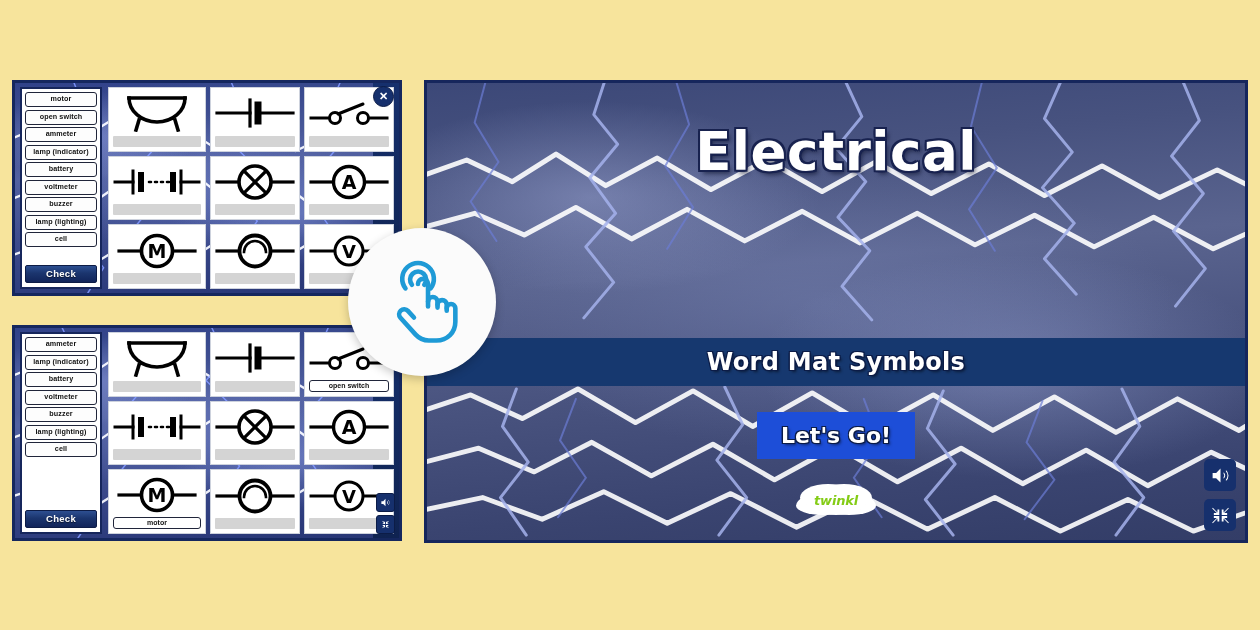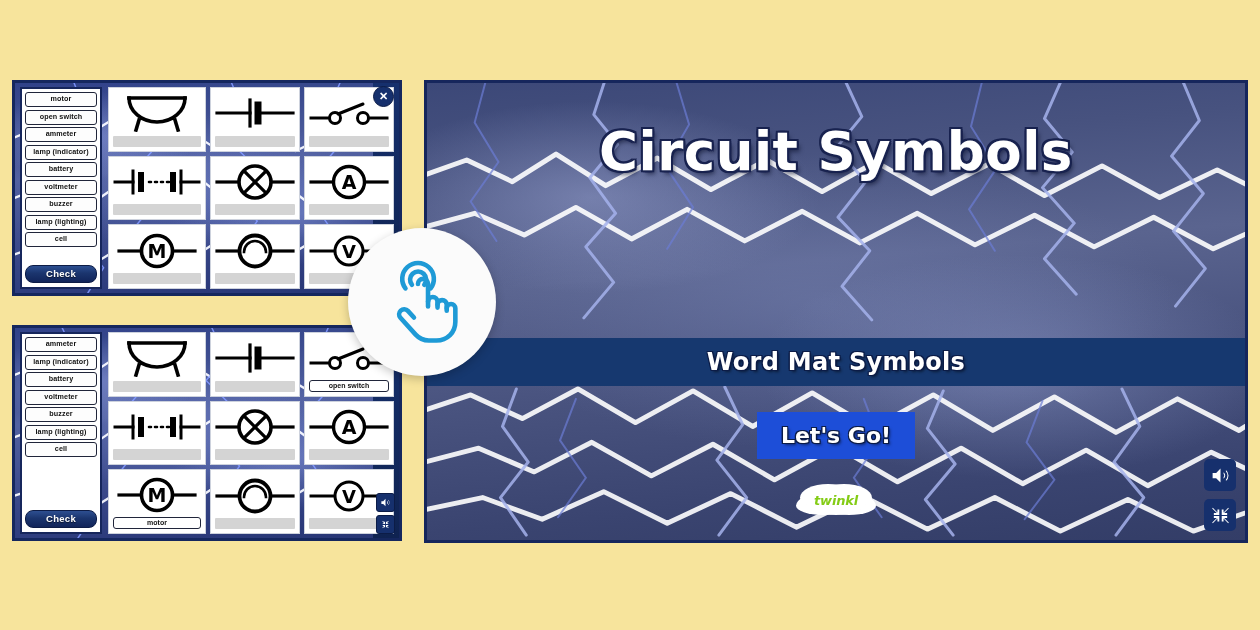"Electrical" div { html: none -> <div>Electrical</div> }
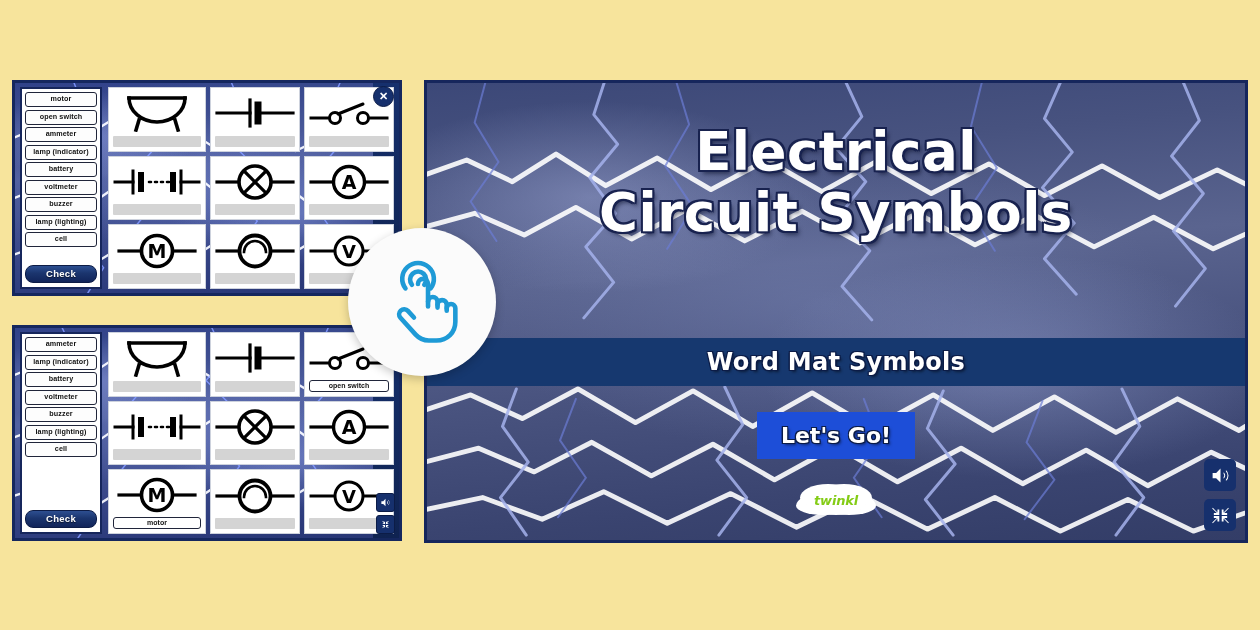"Circuit Symbols" div { html: <div>Circuit Symbols</div> -> none }
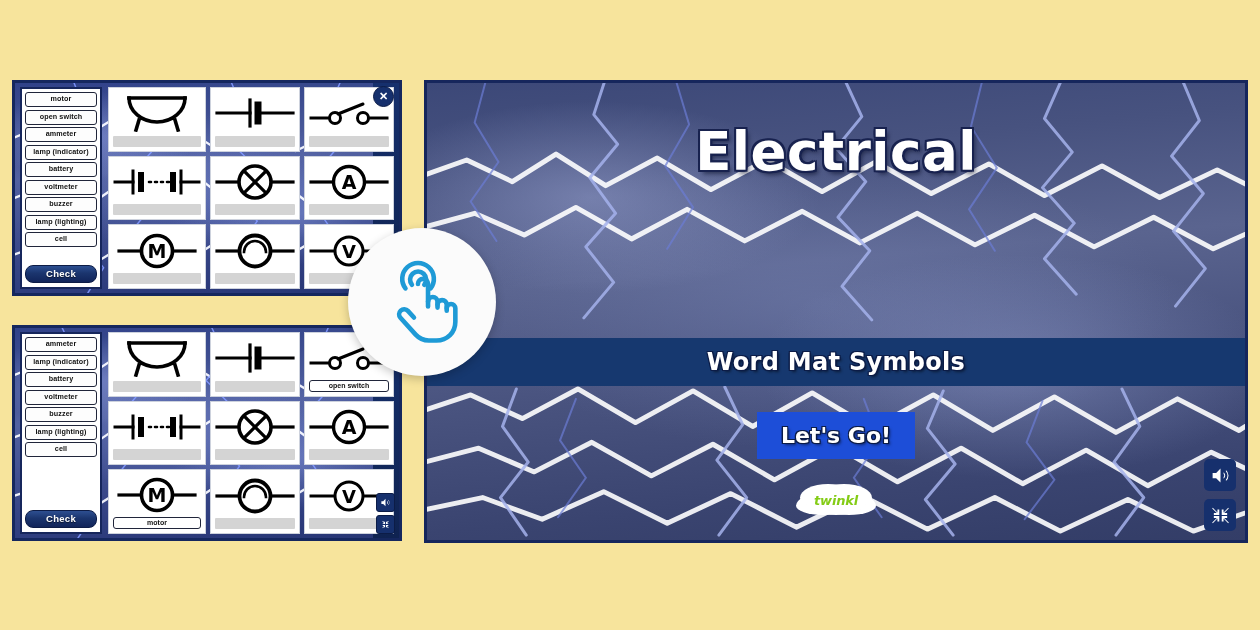"Check" .check-btn { border-radius: 8px -> 2px }
